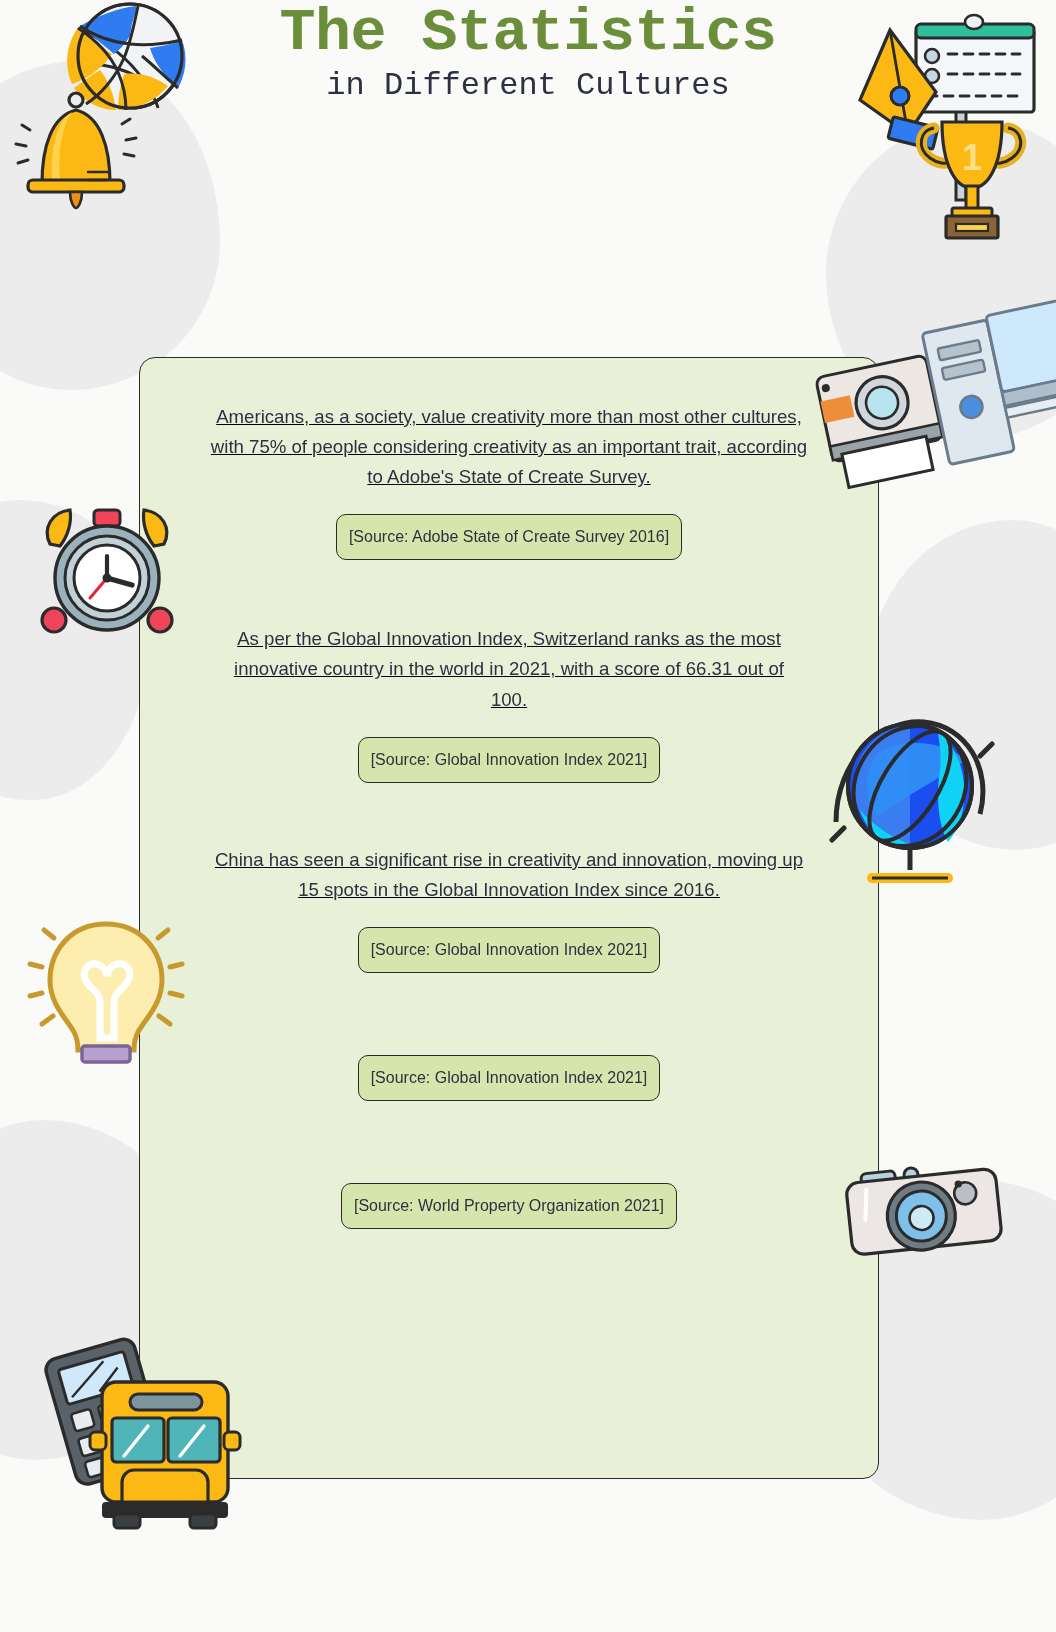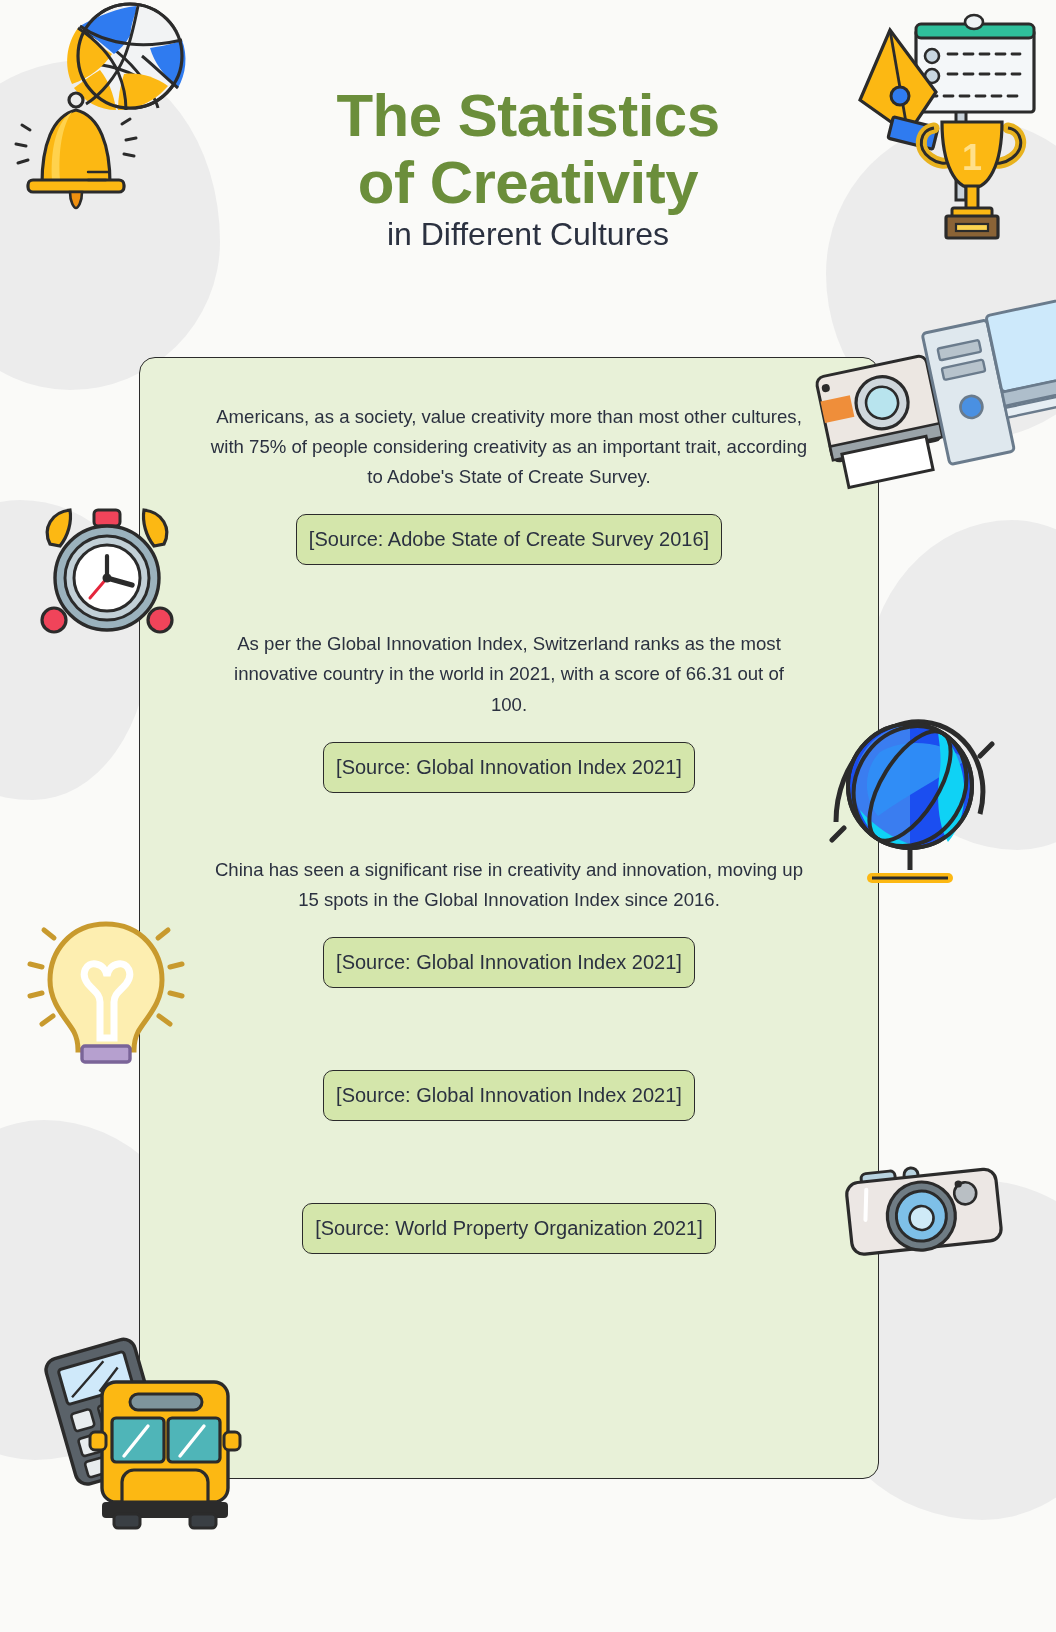"The Statistics" .header { font-family: none -> Liberation Mono, monospace; padding-top: 82px -> none }
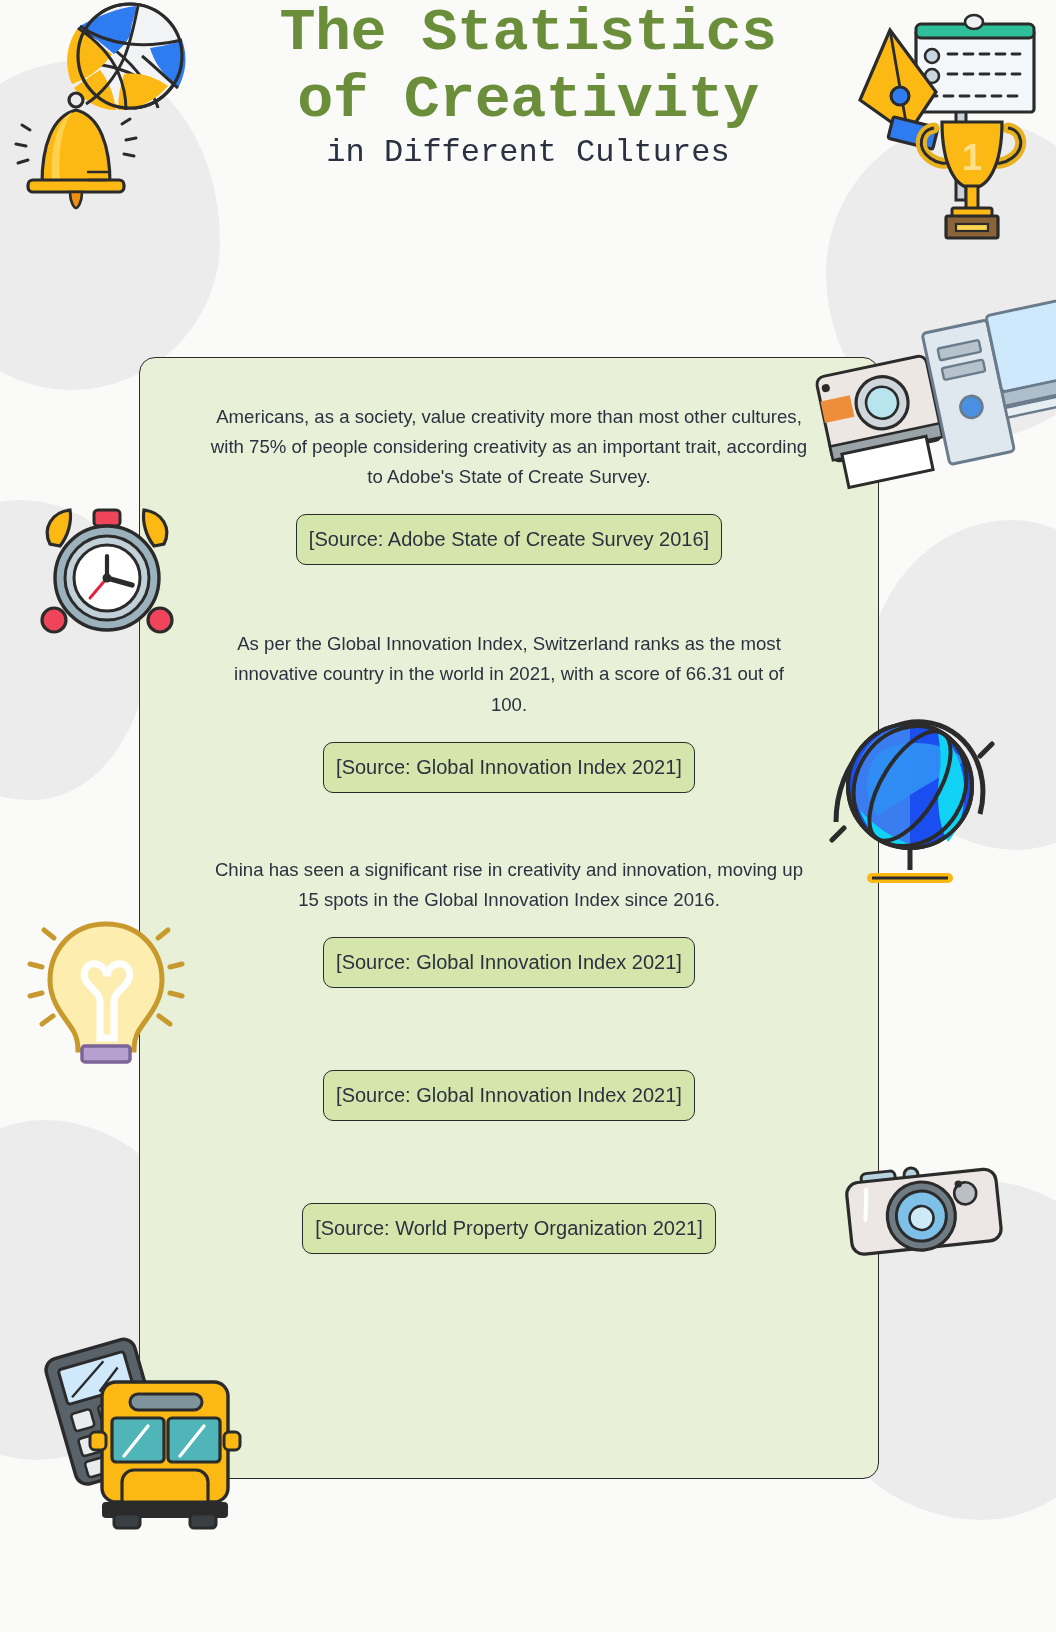"of Creativity" div { html: <div>of Creativity</div> -> none }
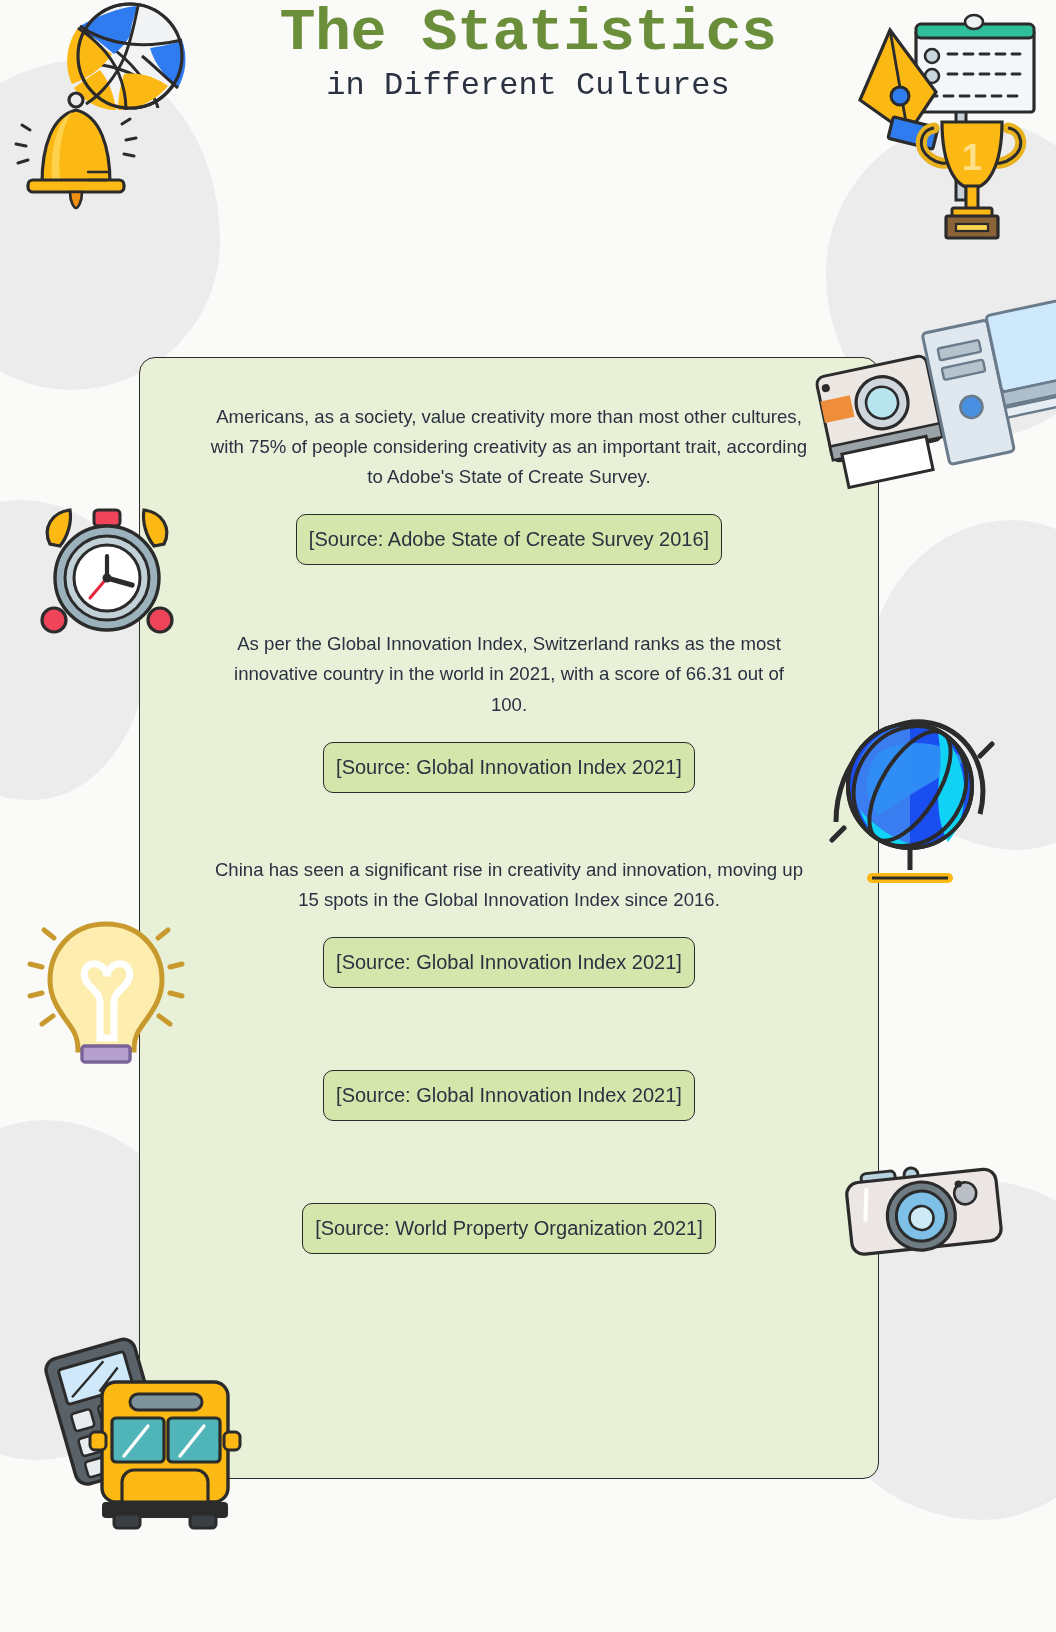"Americans, as a society, value" .panel { text-decoration: none -> underline }
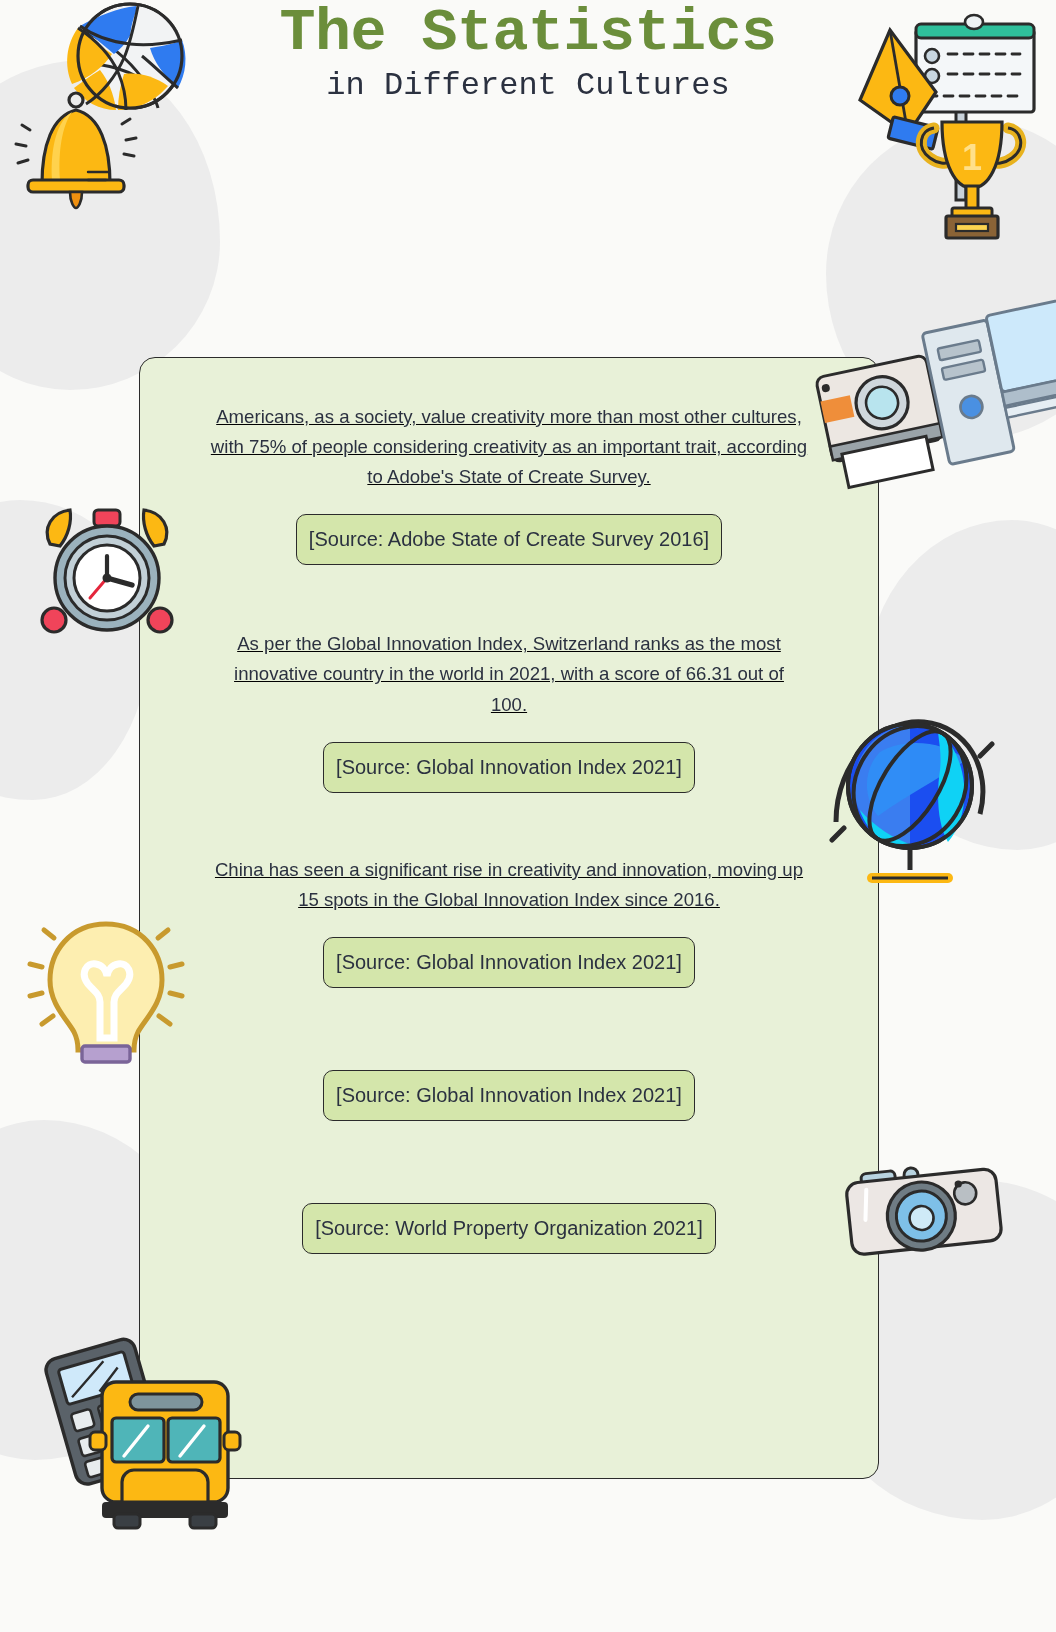"[Source: Adobe State of Create" .source-chip { font-size: 20px -> 16px }
